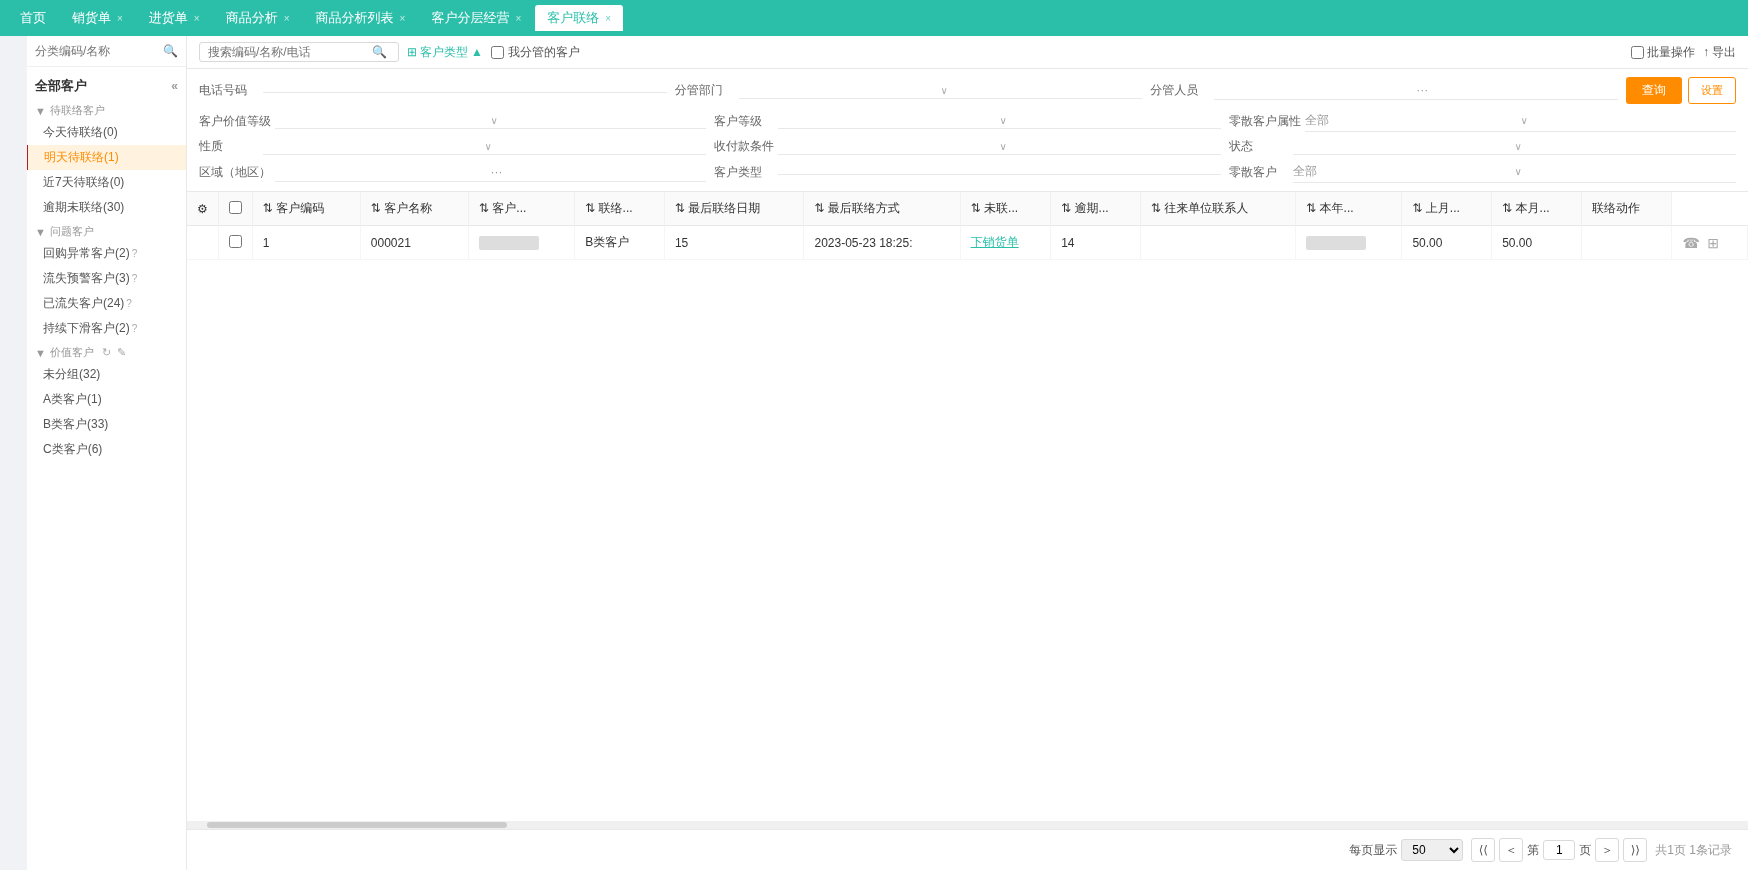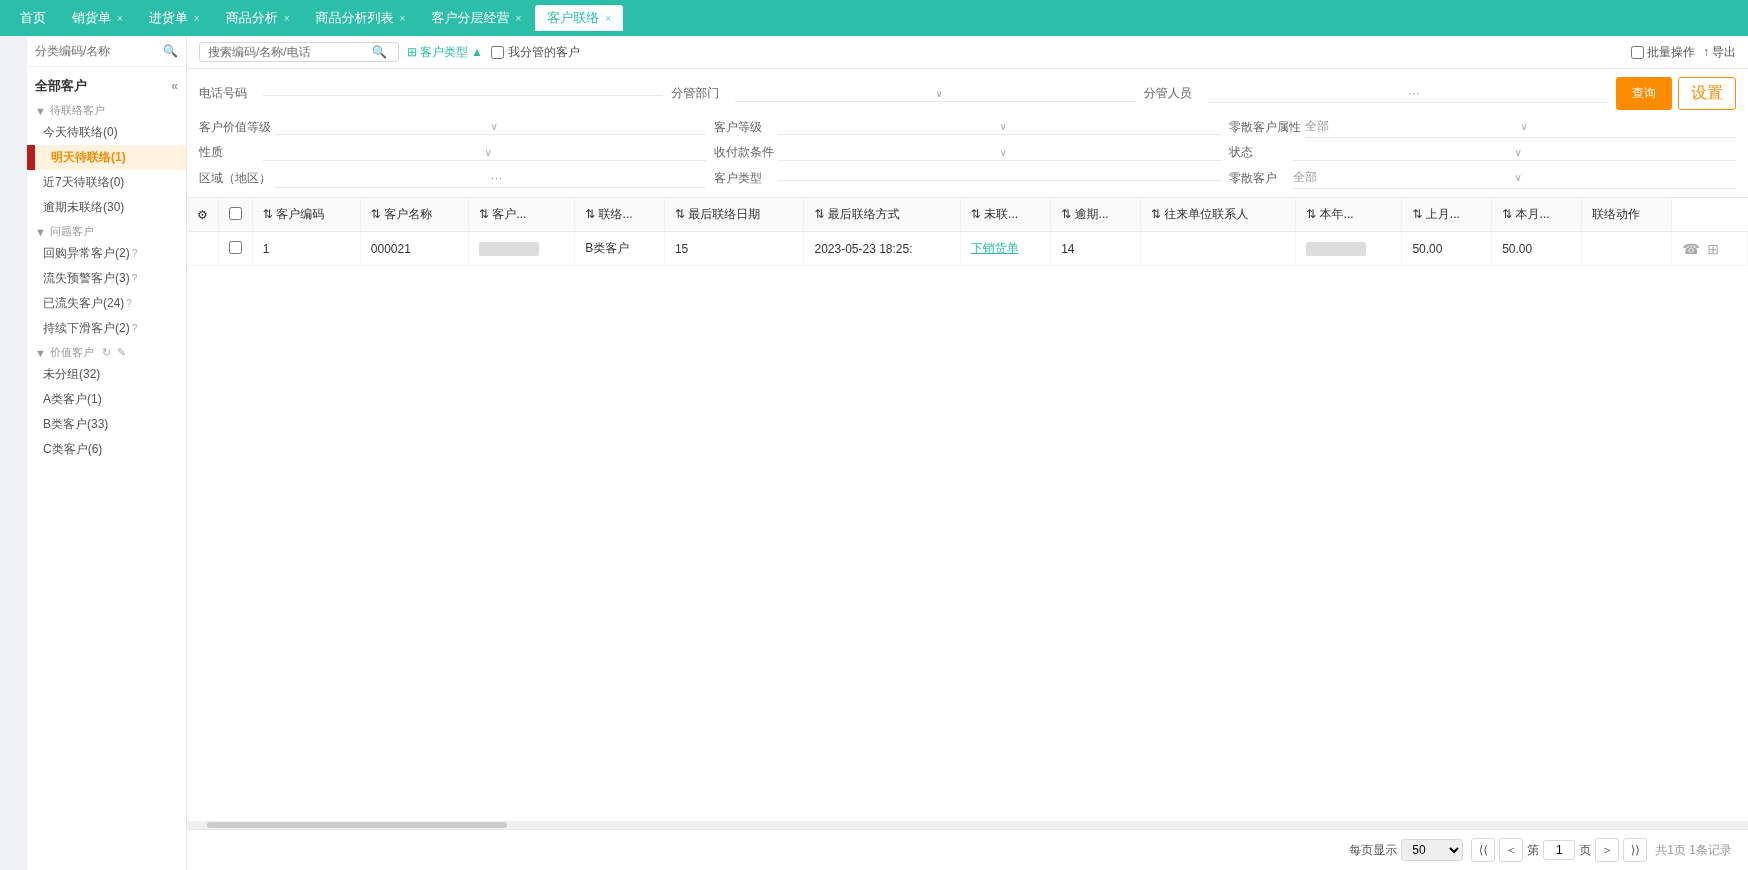"设置" .btn-settings { font-size: 16px -> 11px }
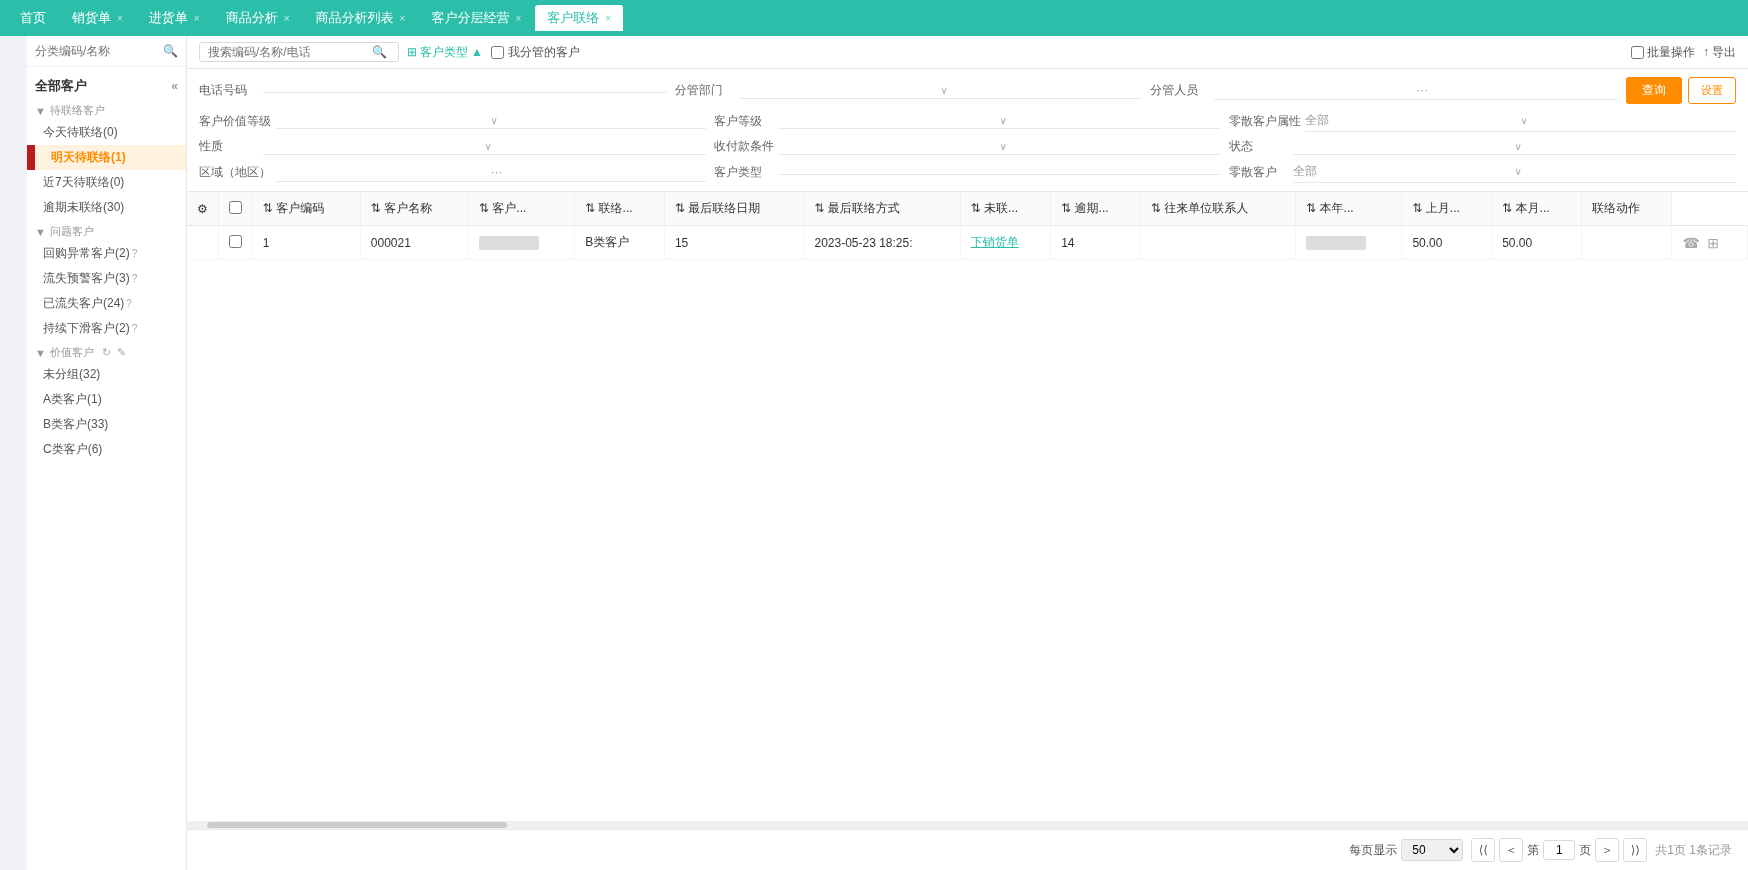"明天待联络(1)" .sidebar-item.active { border-left: 8px solid #b91c1c -> 1px solid #b91c1c; font-weight: 700 -> 400 }
